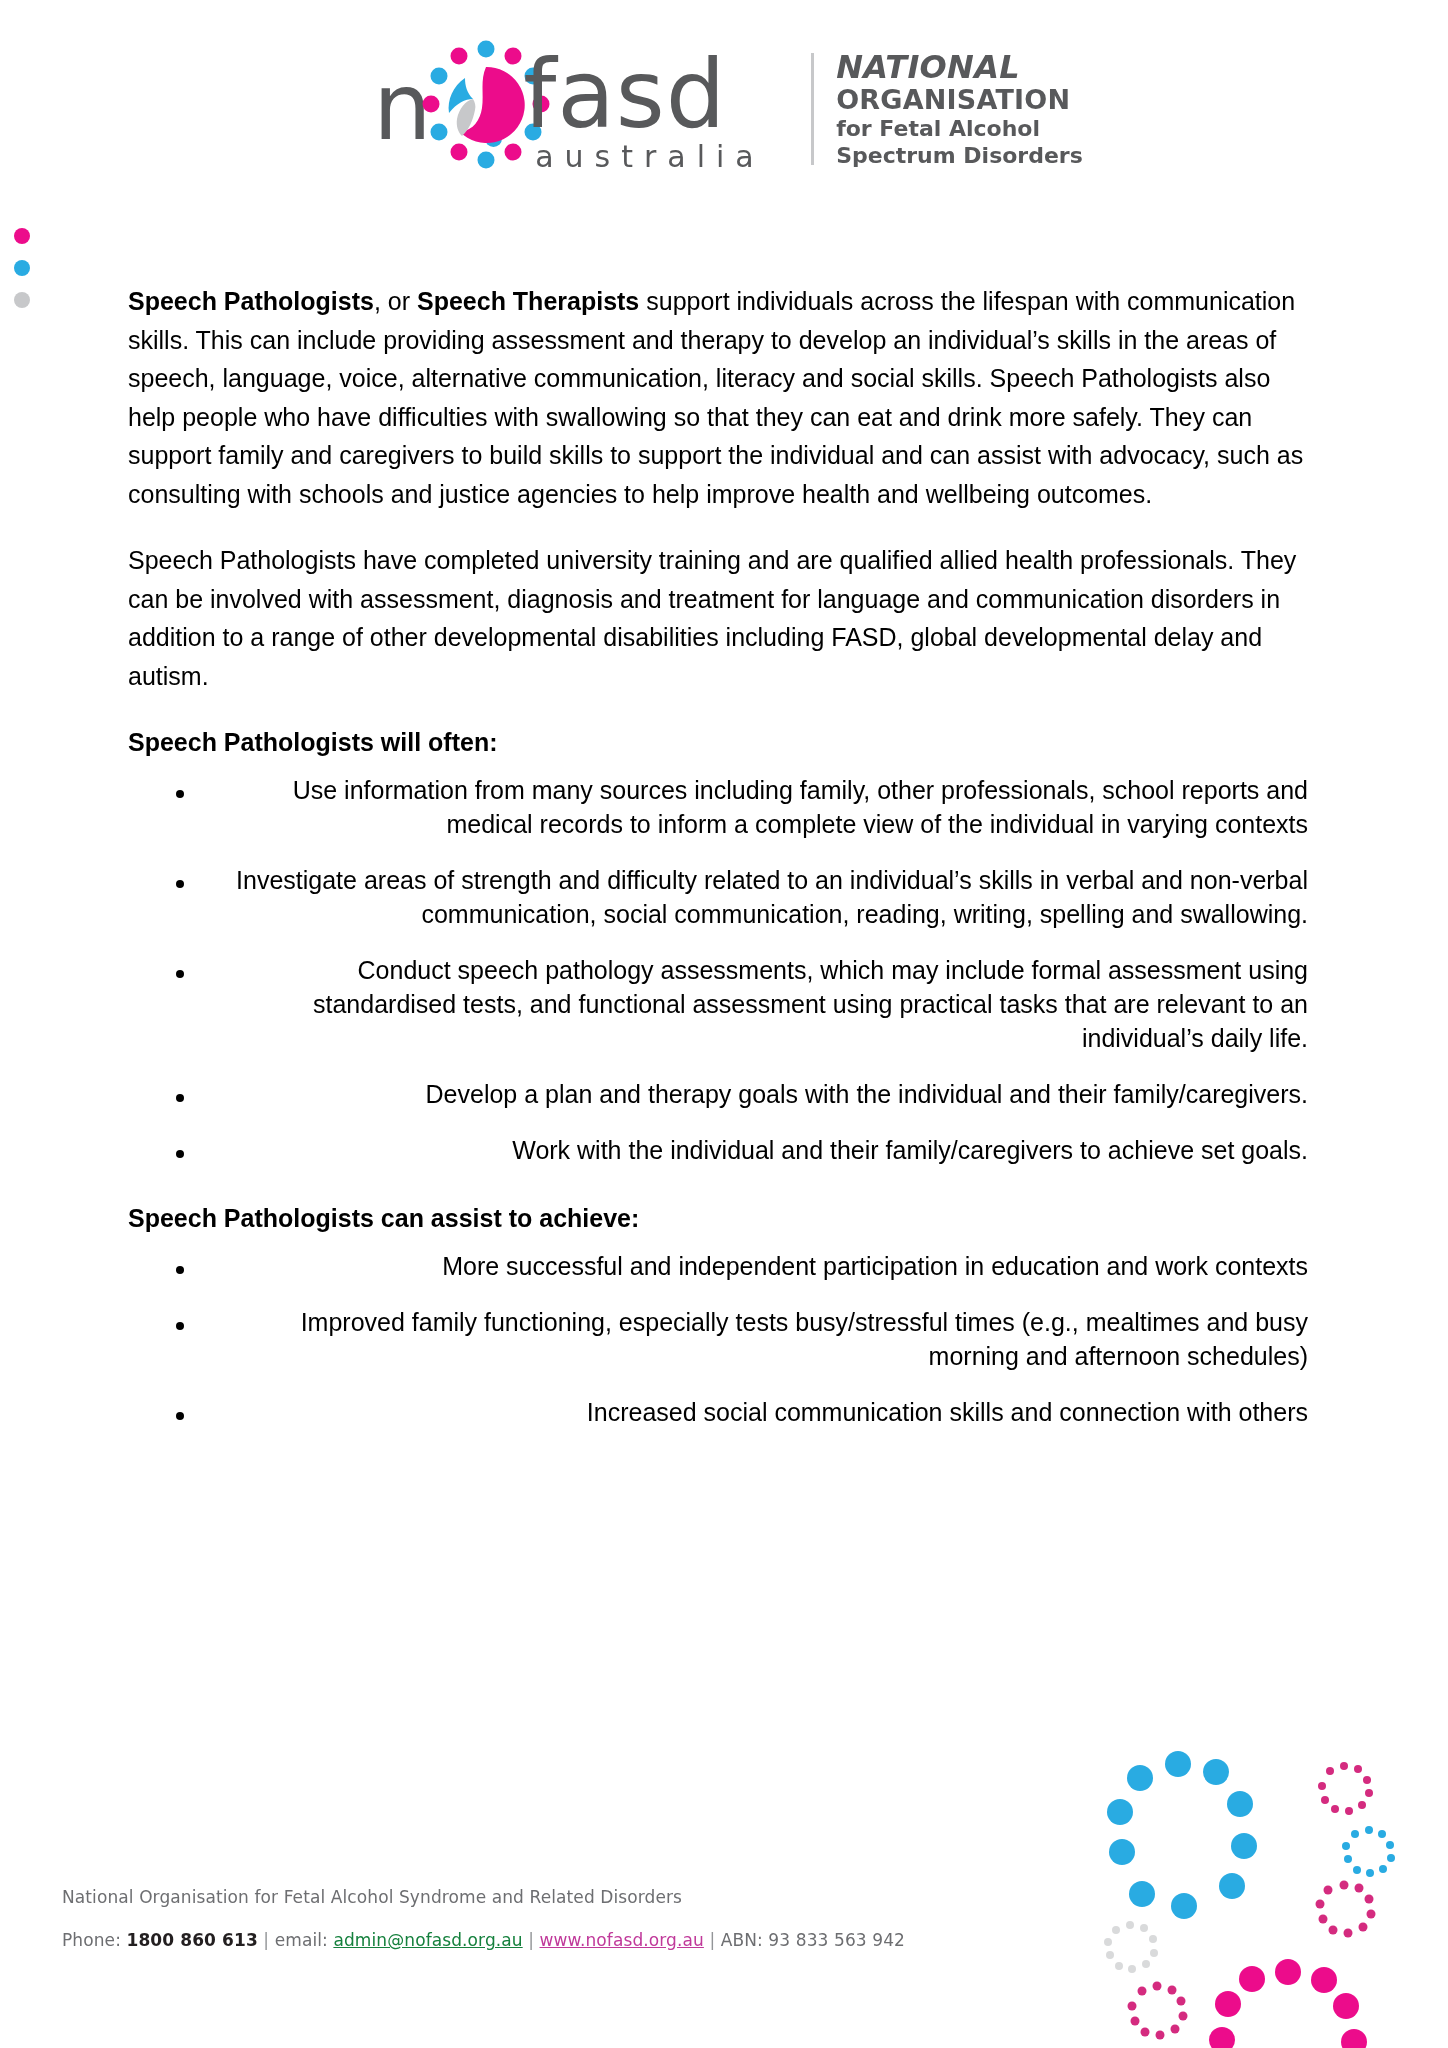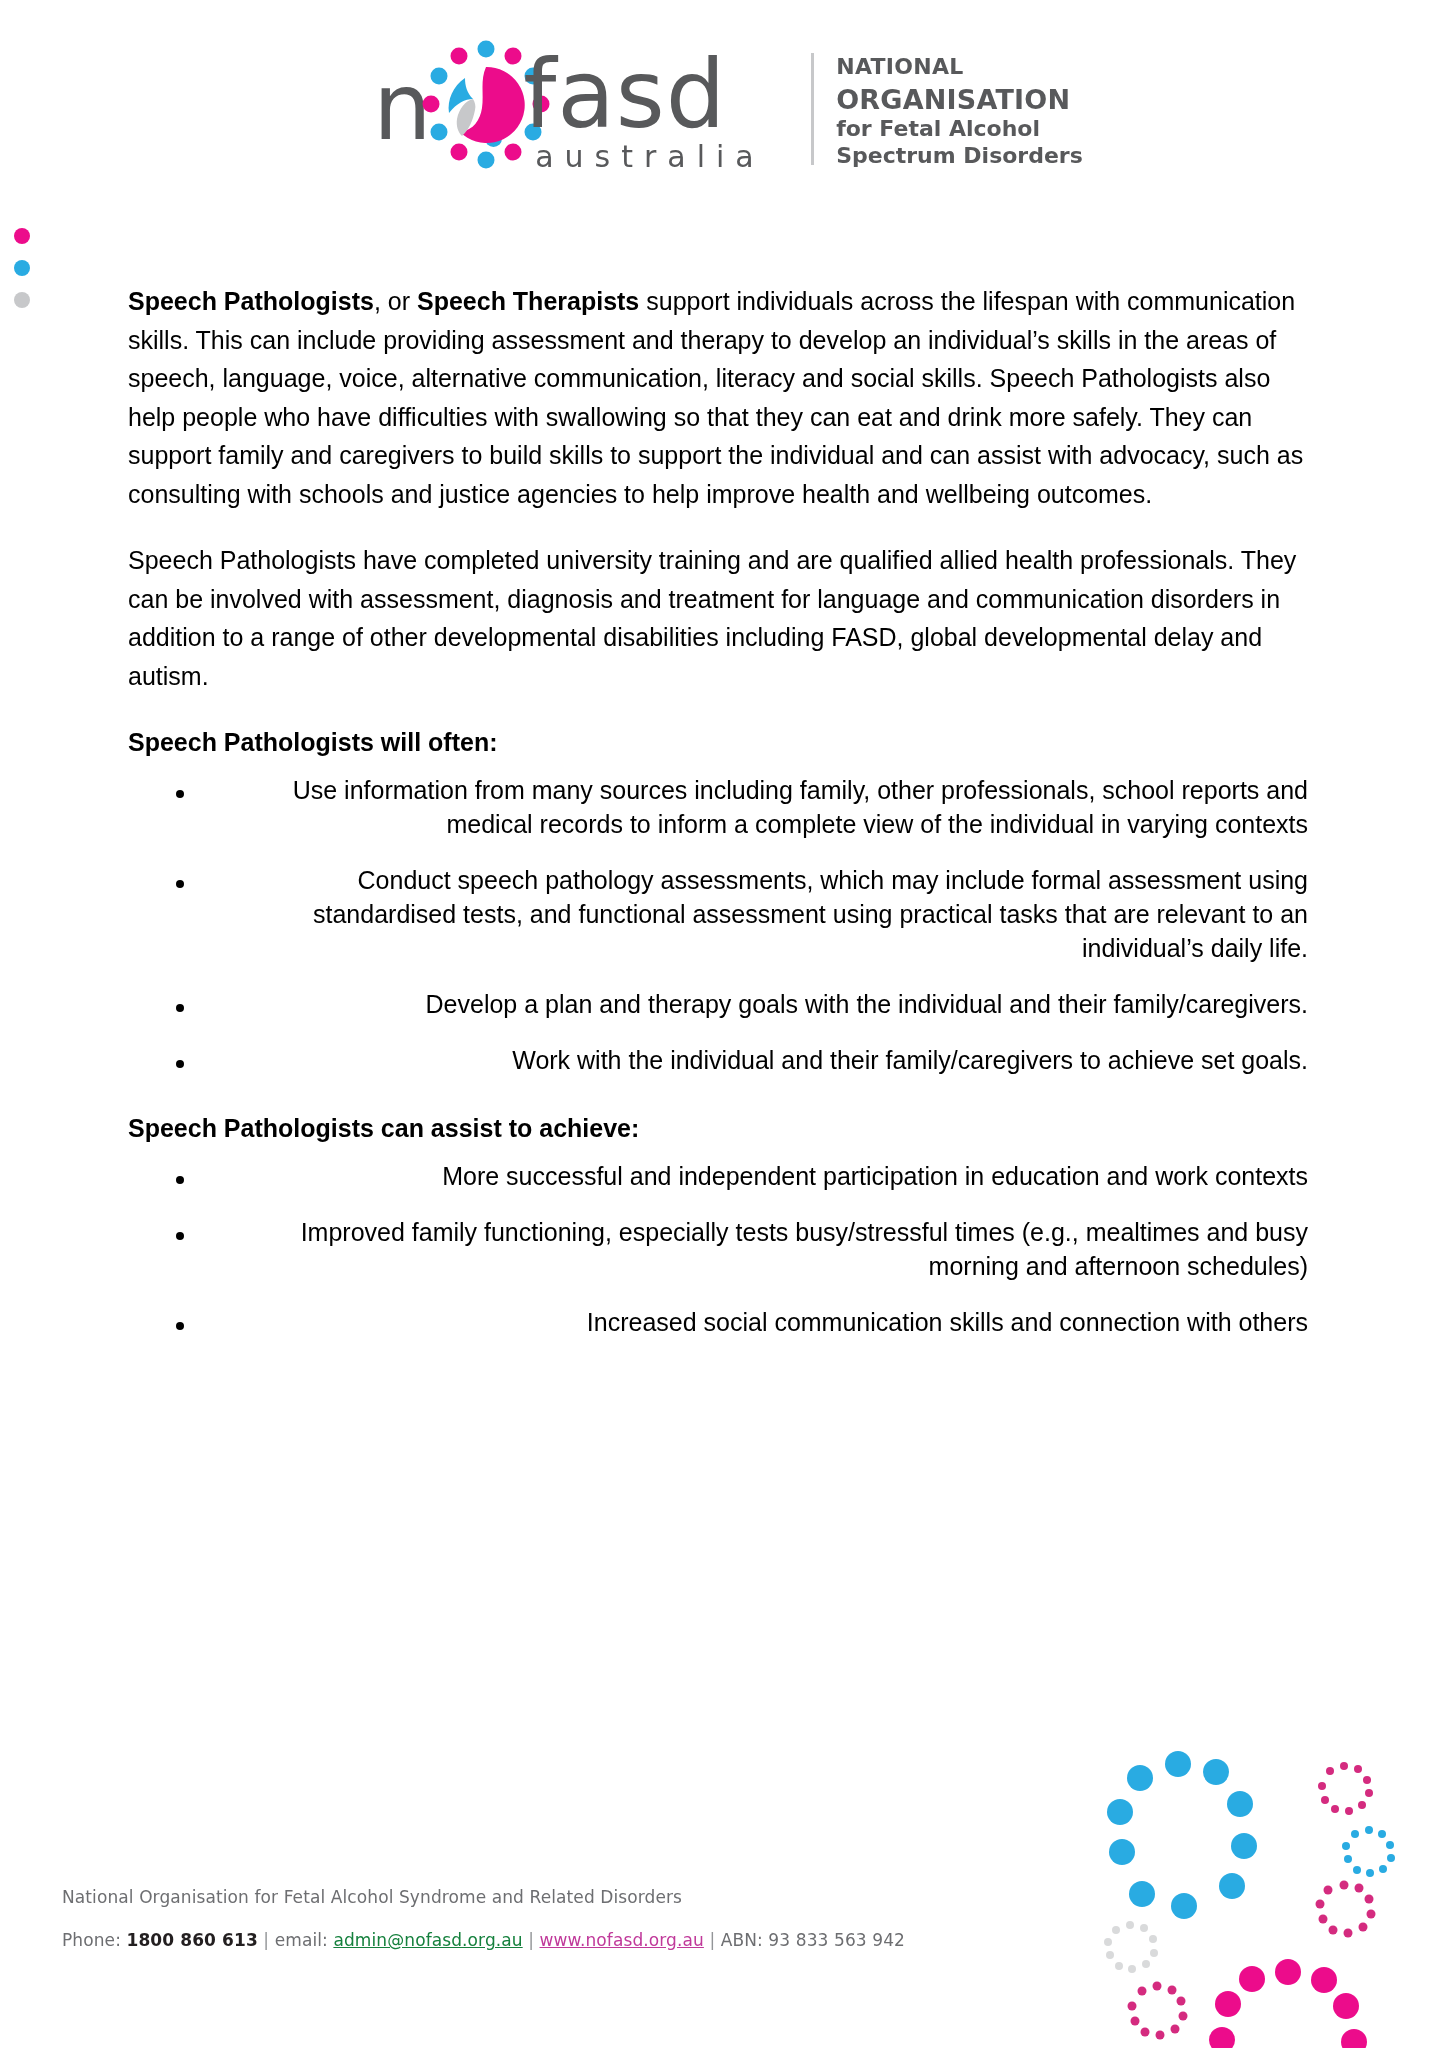"NATIONAL" .org-l1 { font-size: 22px -> 32px; font-style: none -> italic }
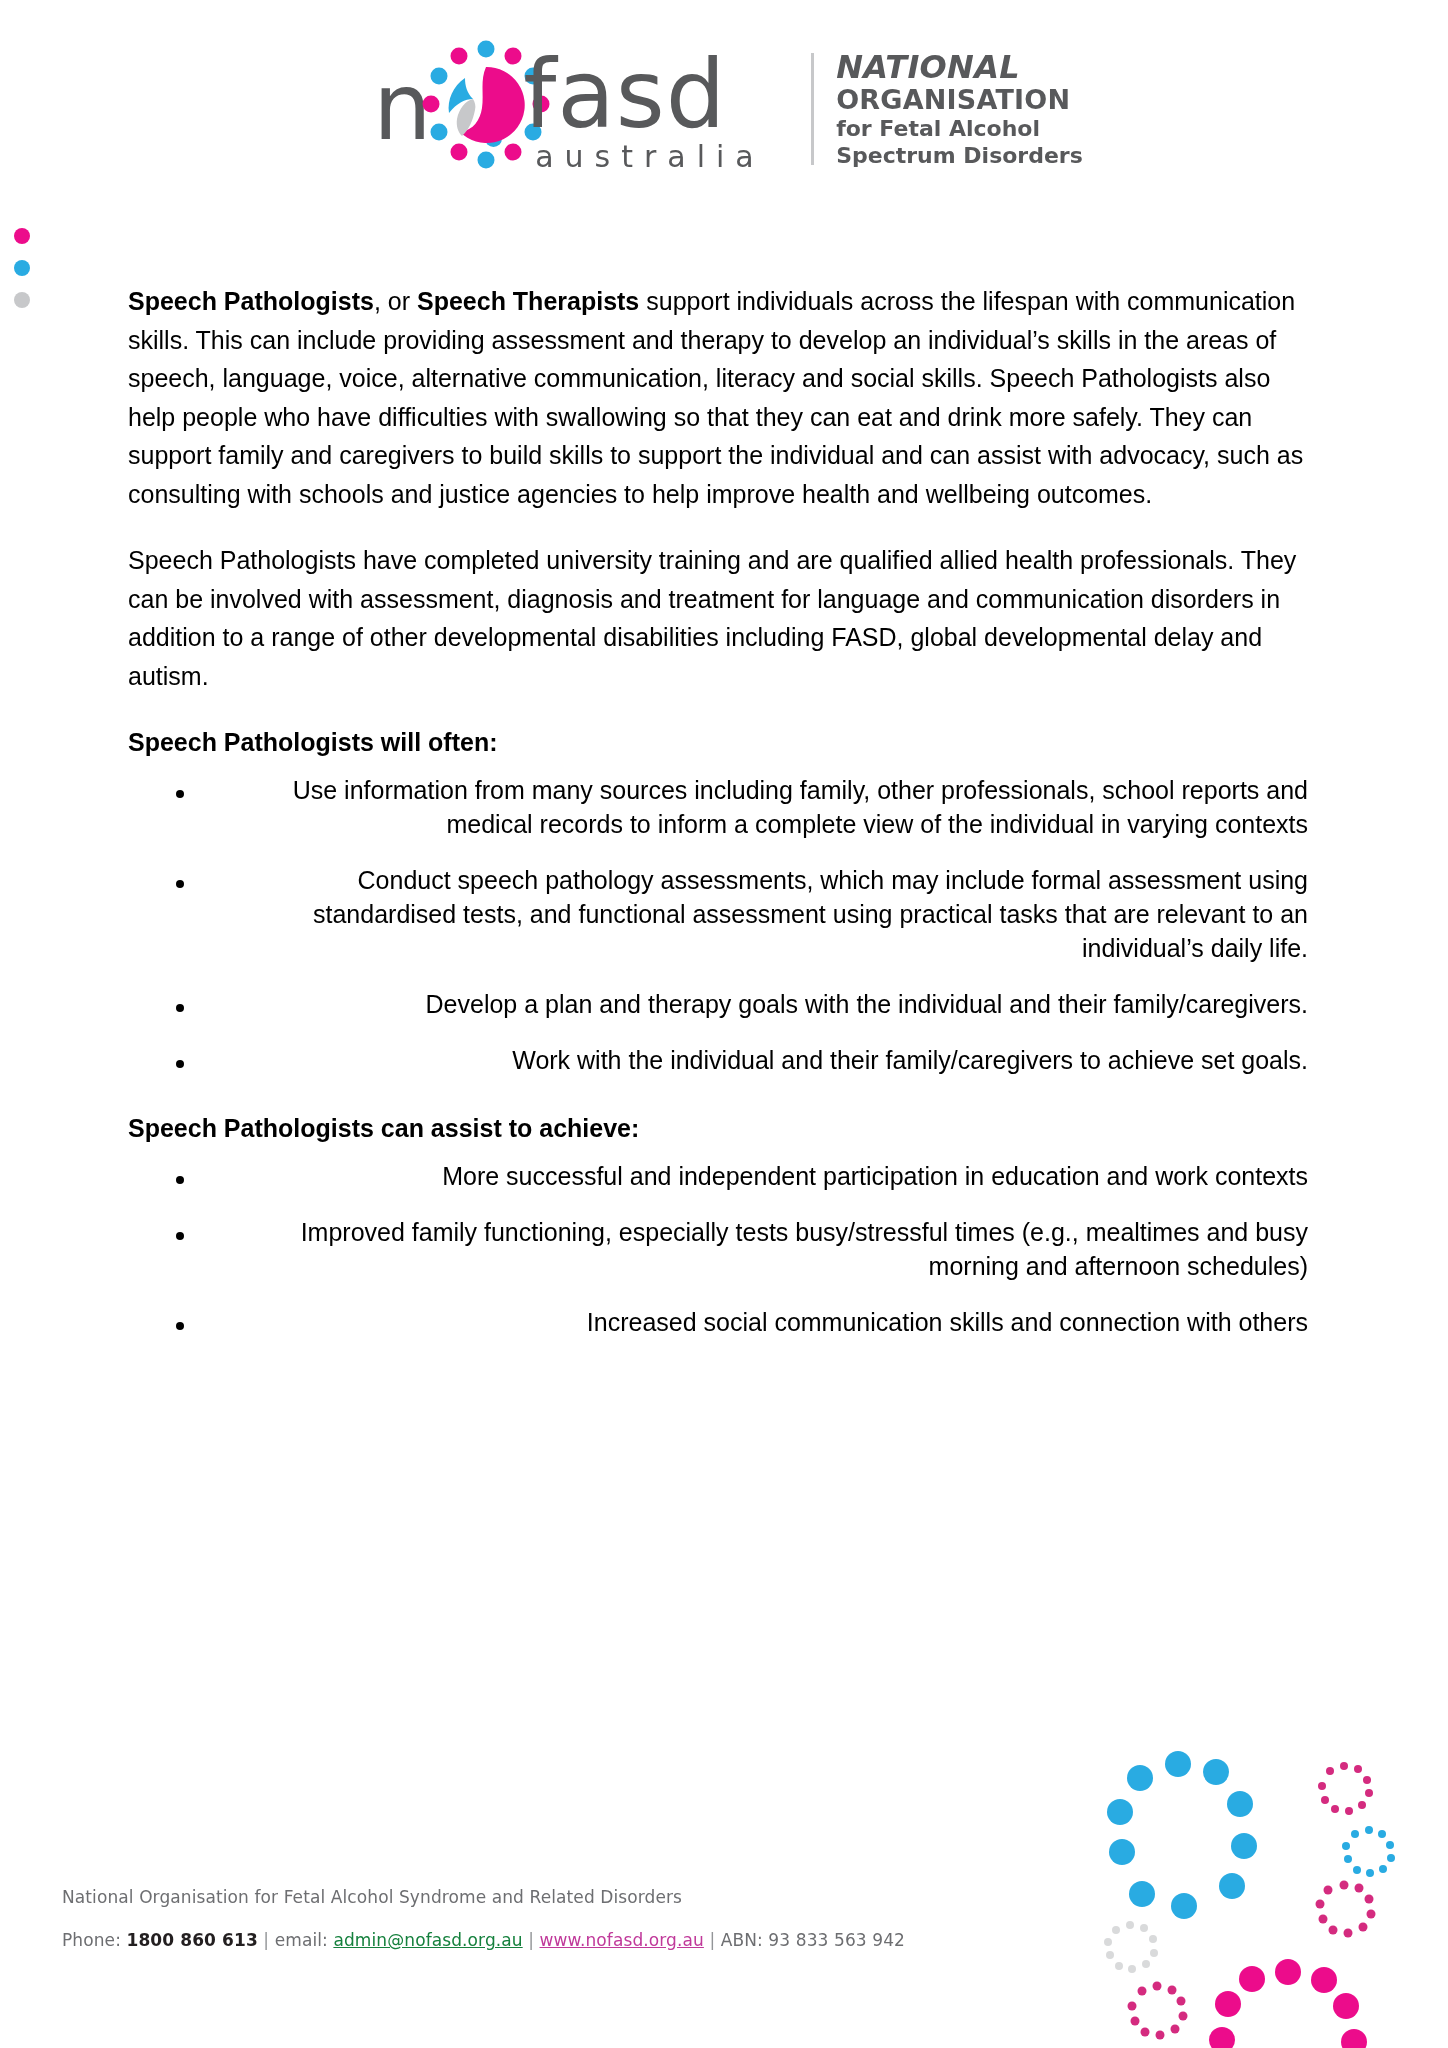"Investigate areas of strength and" li { html: none -> <li>Investigate areas of strength and difficulty related to an individual’s skills in verbal and non-verbal communication, social communication, reading, writing, spelling and swallowing.</li> }
